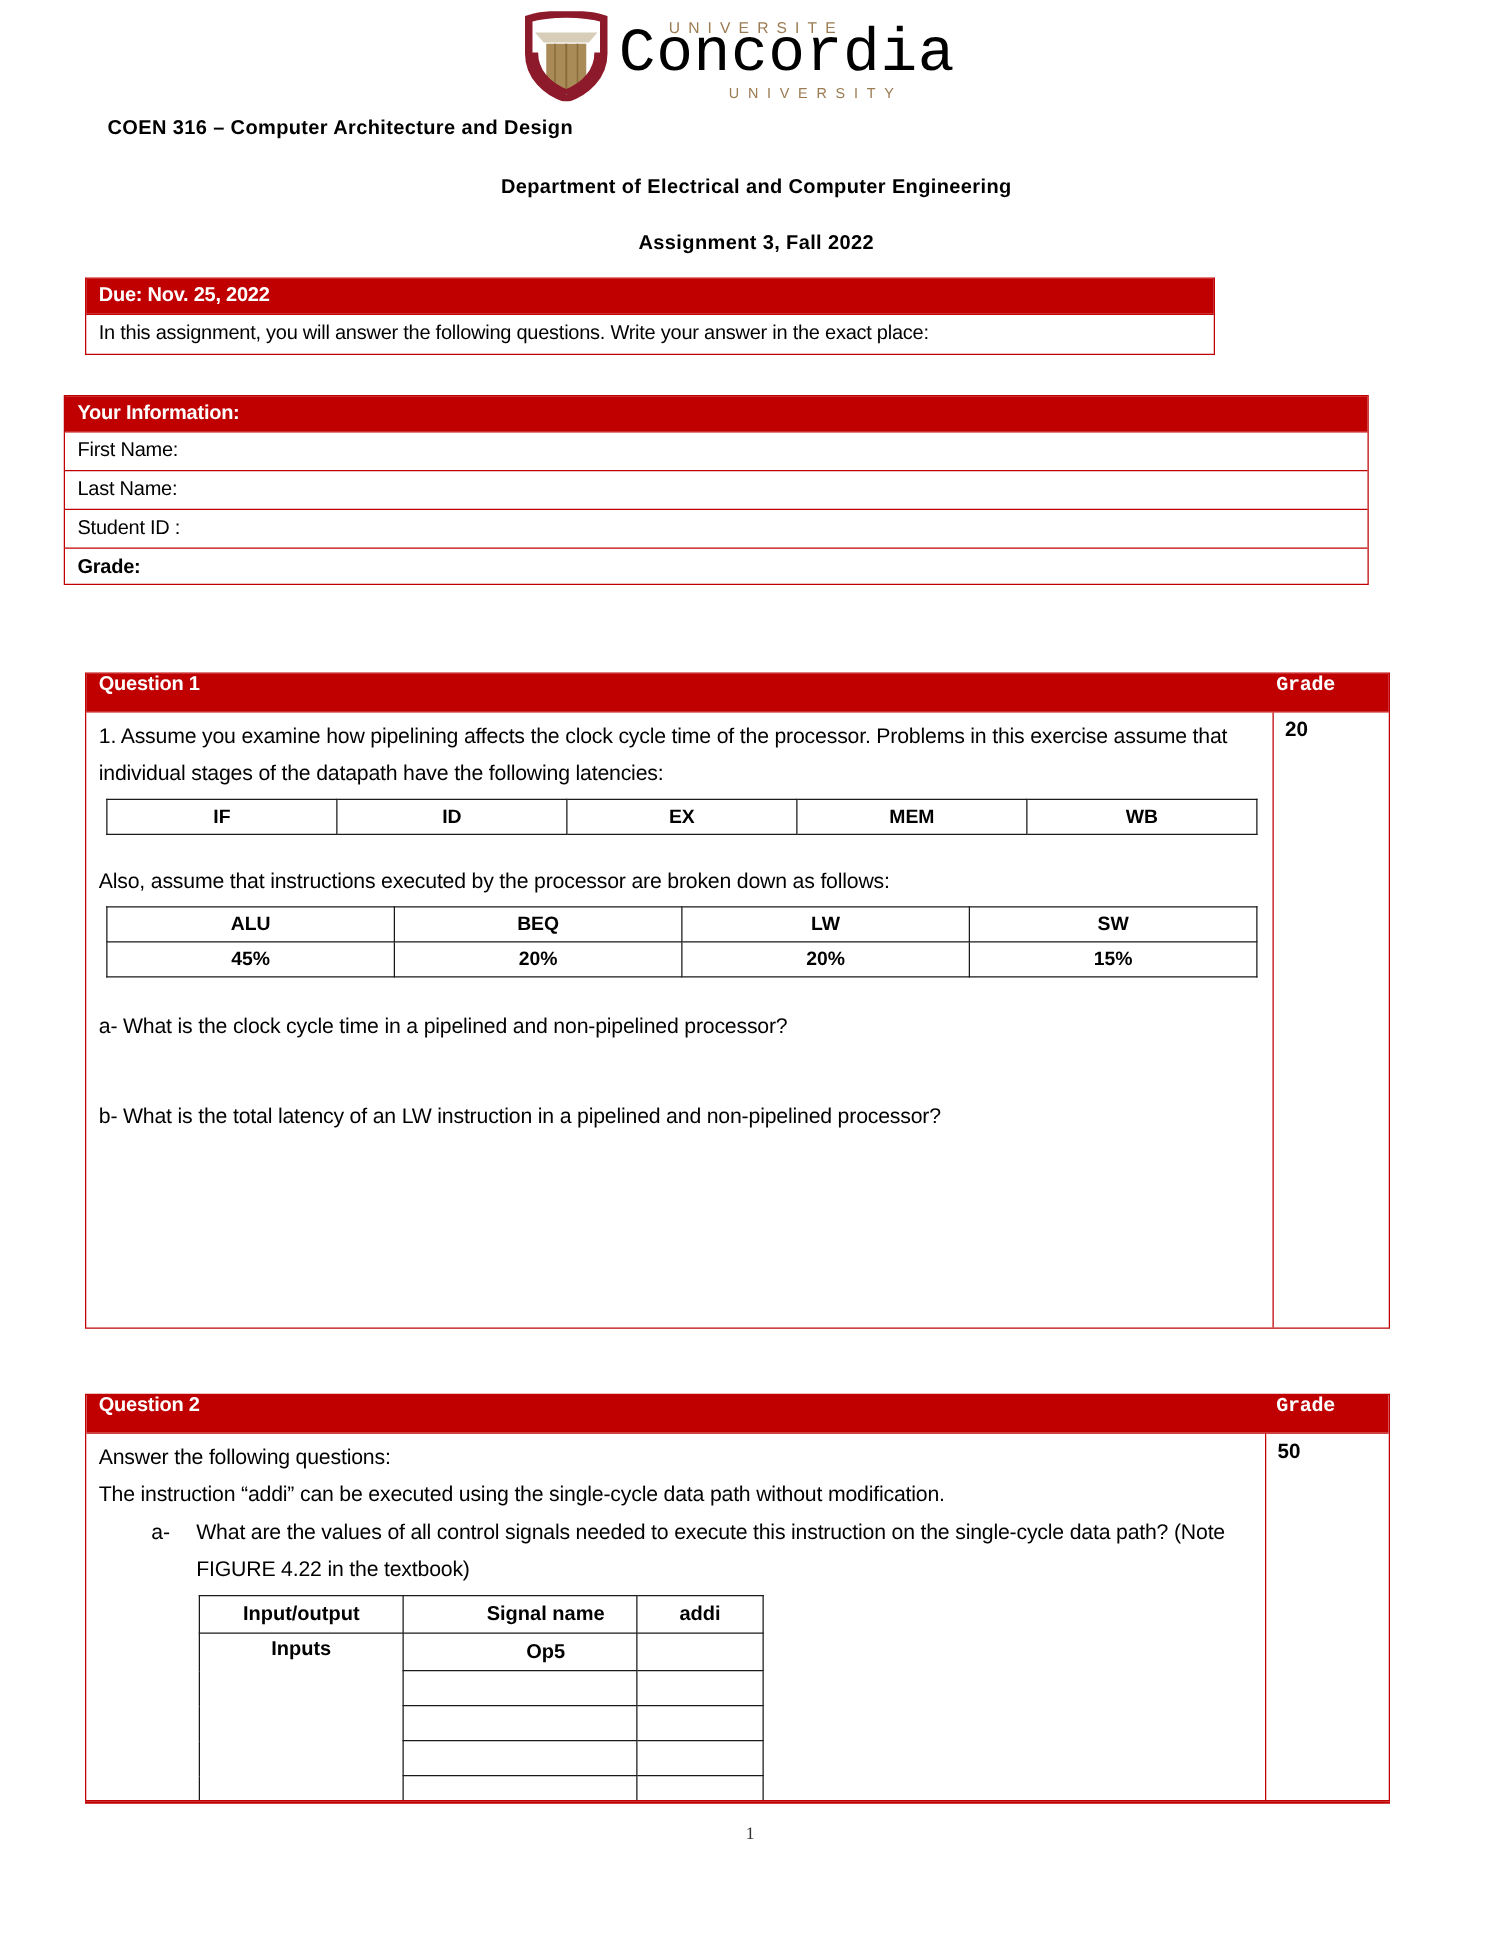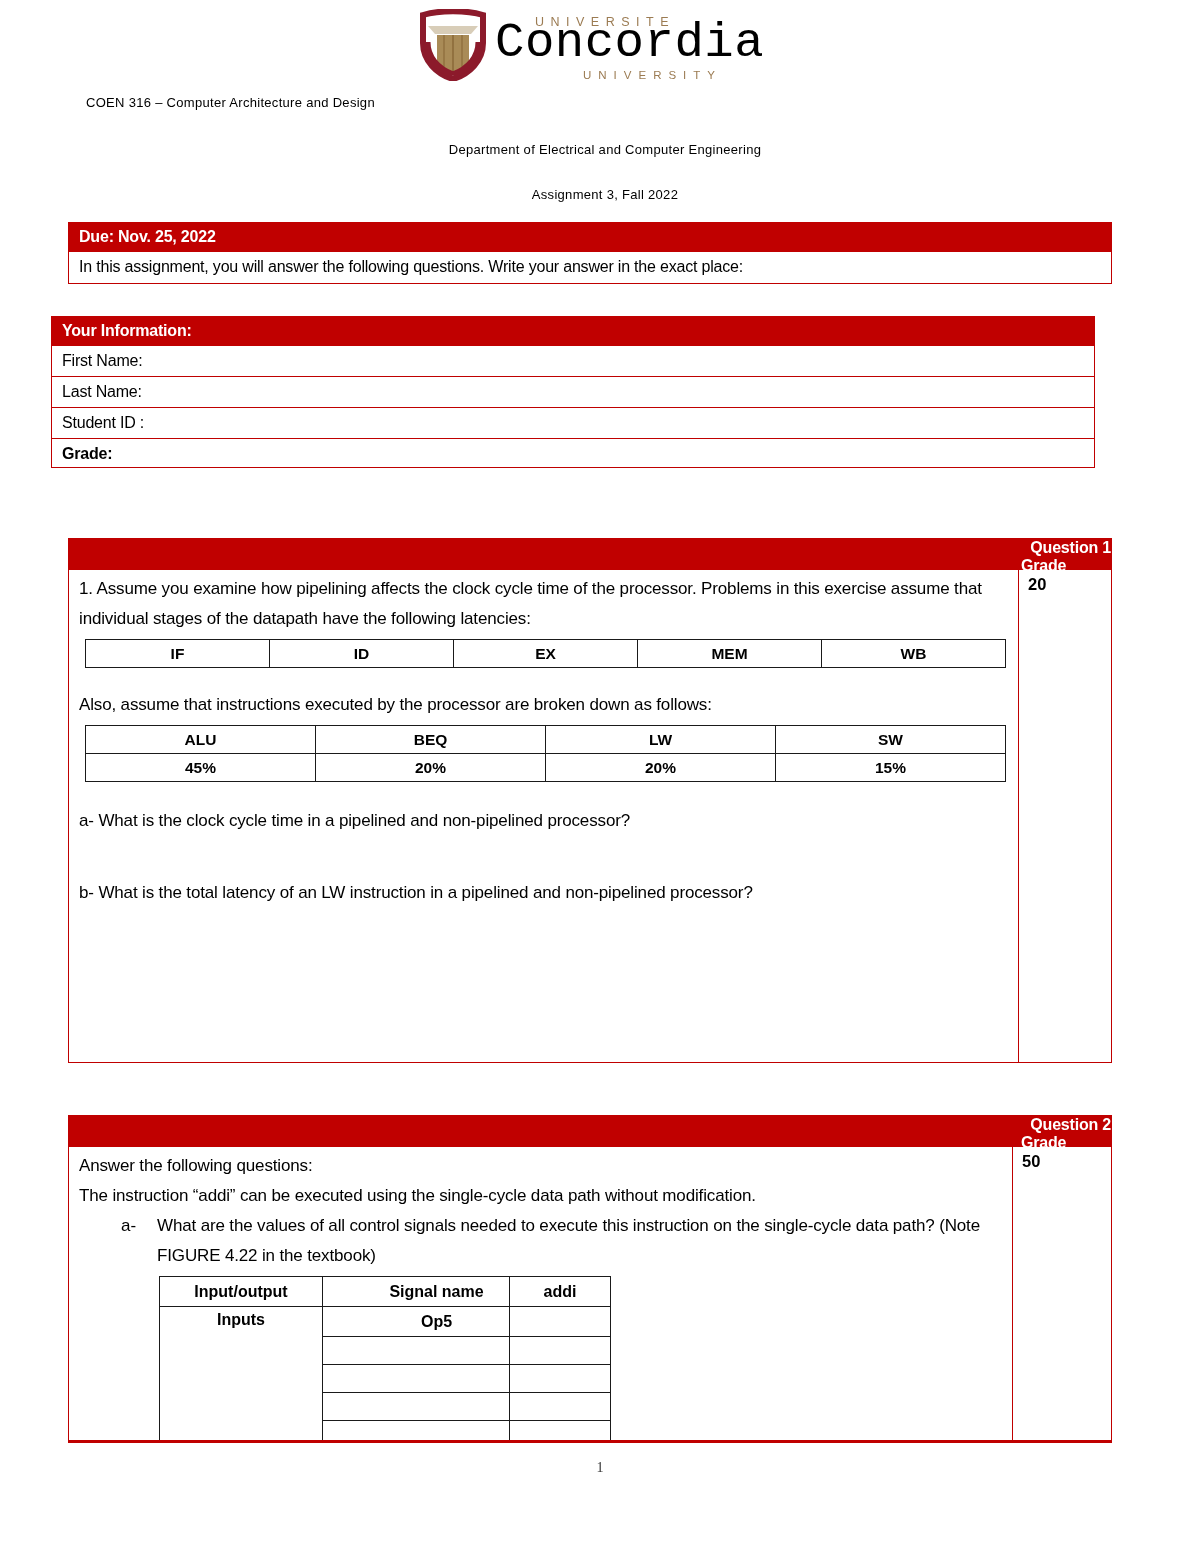"COEN 316 – Computer Architecture" .title-line { font-size: 13px -> 16px; font-weight: normal -> bold }
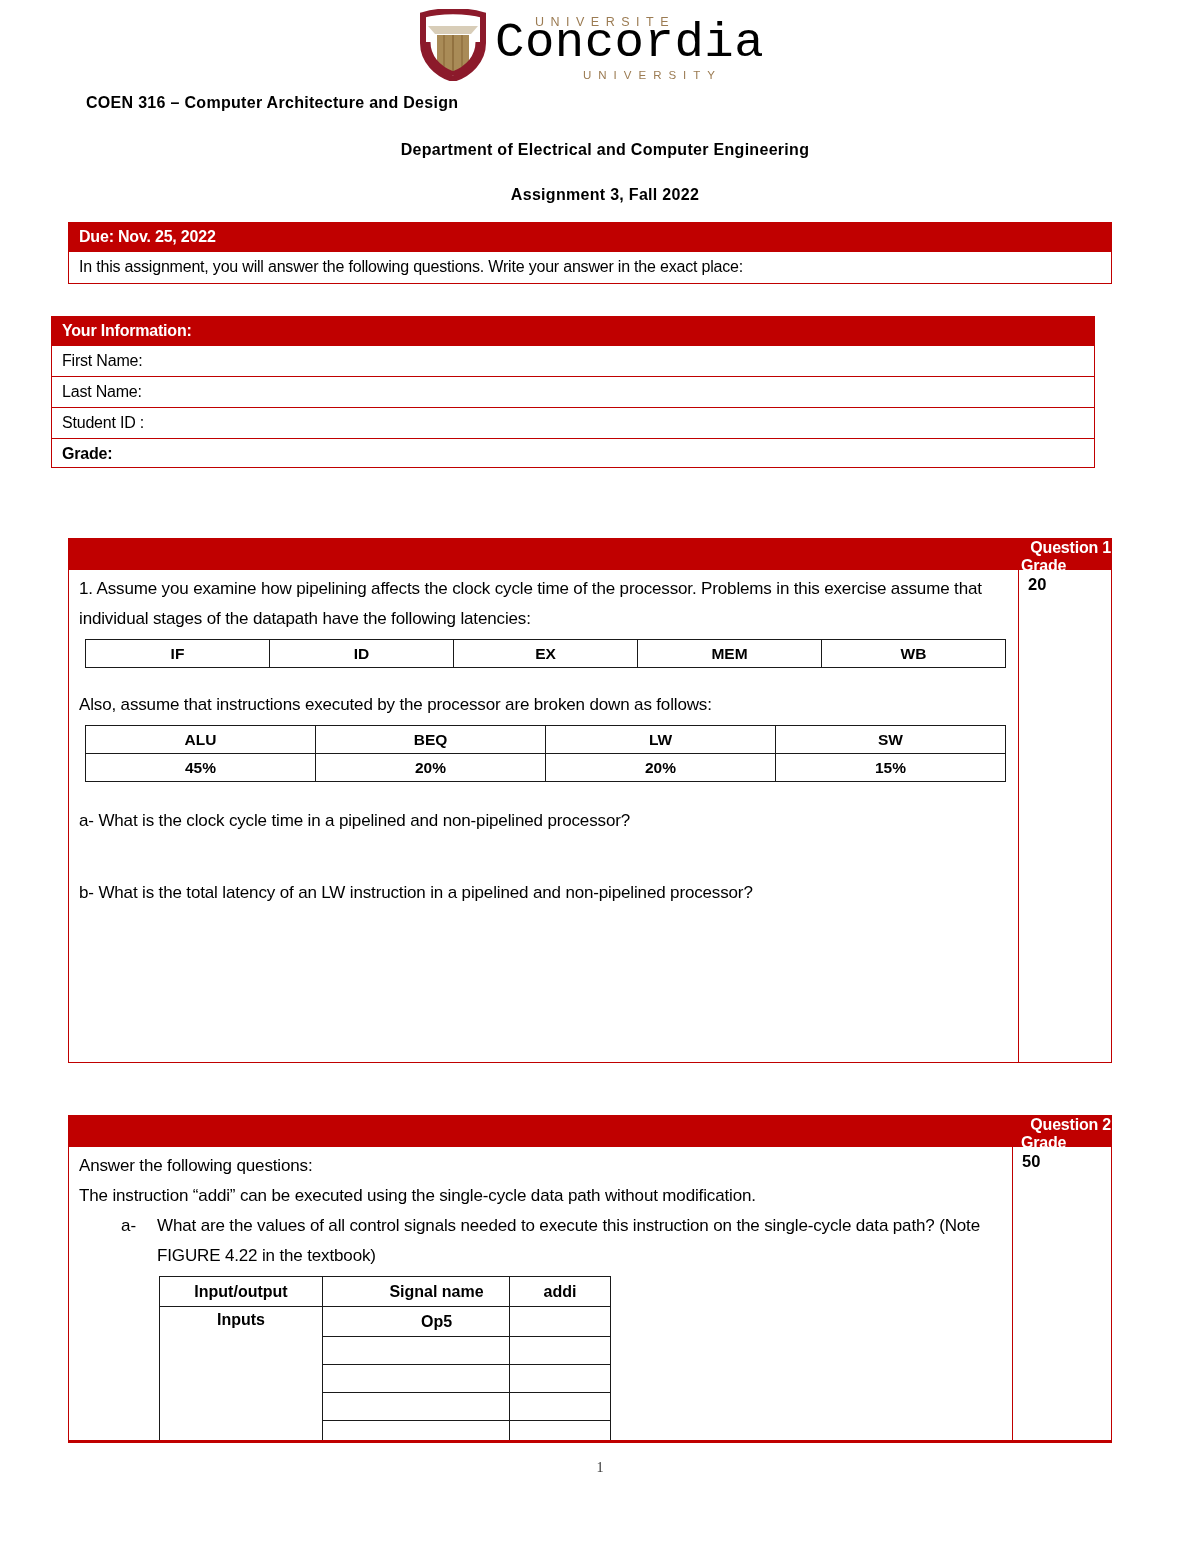"Due: Nov. 25, 2022" #due-box { width: 1044px -> 904px }
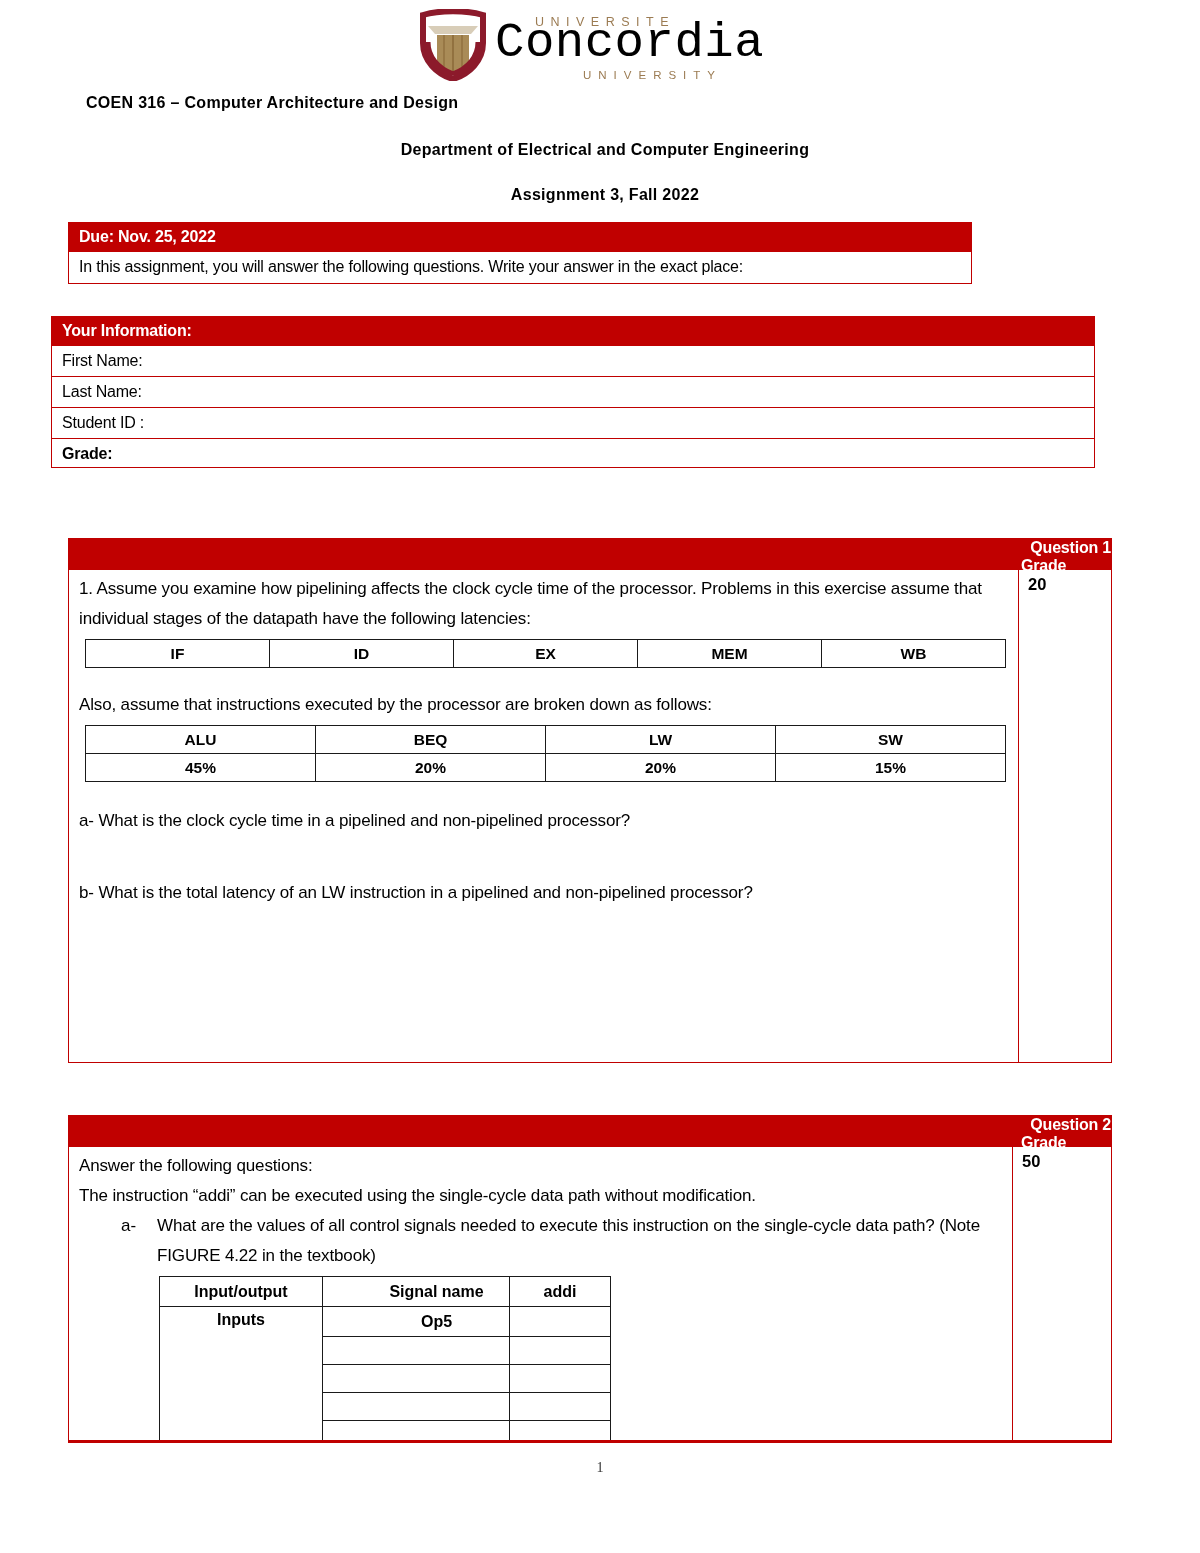"Question 1" .qhead { align-items: flex-end -> flex-start; flex-direction: column -> none }
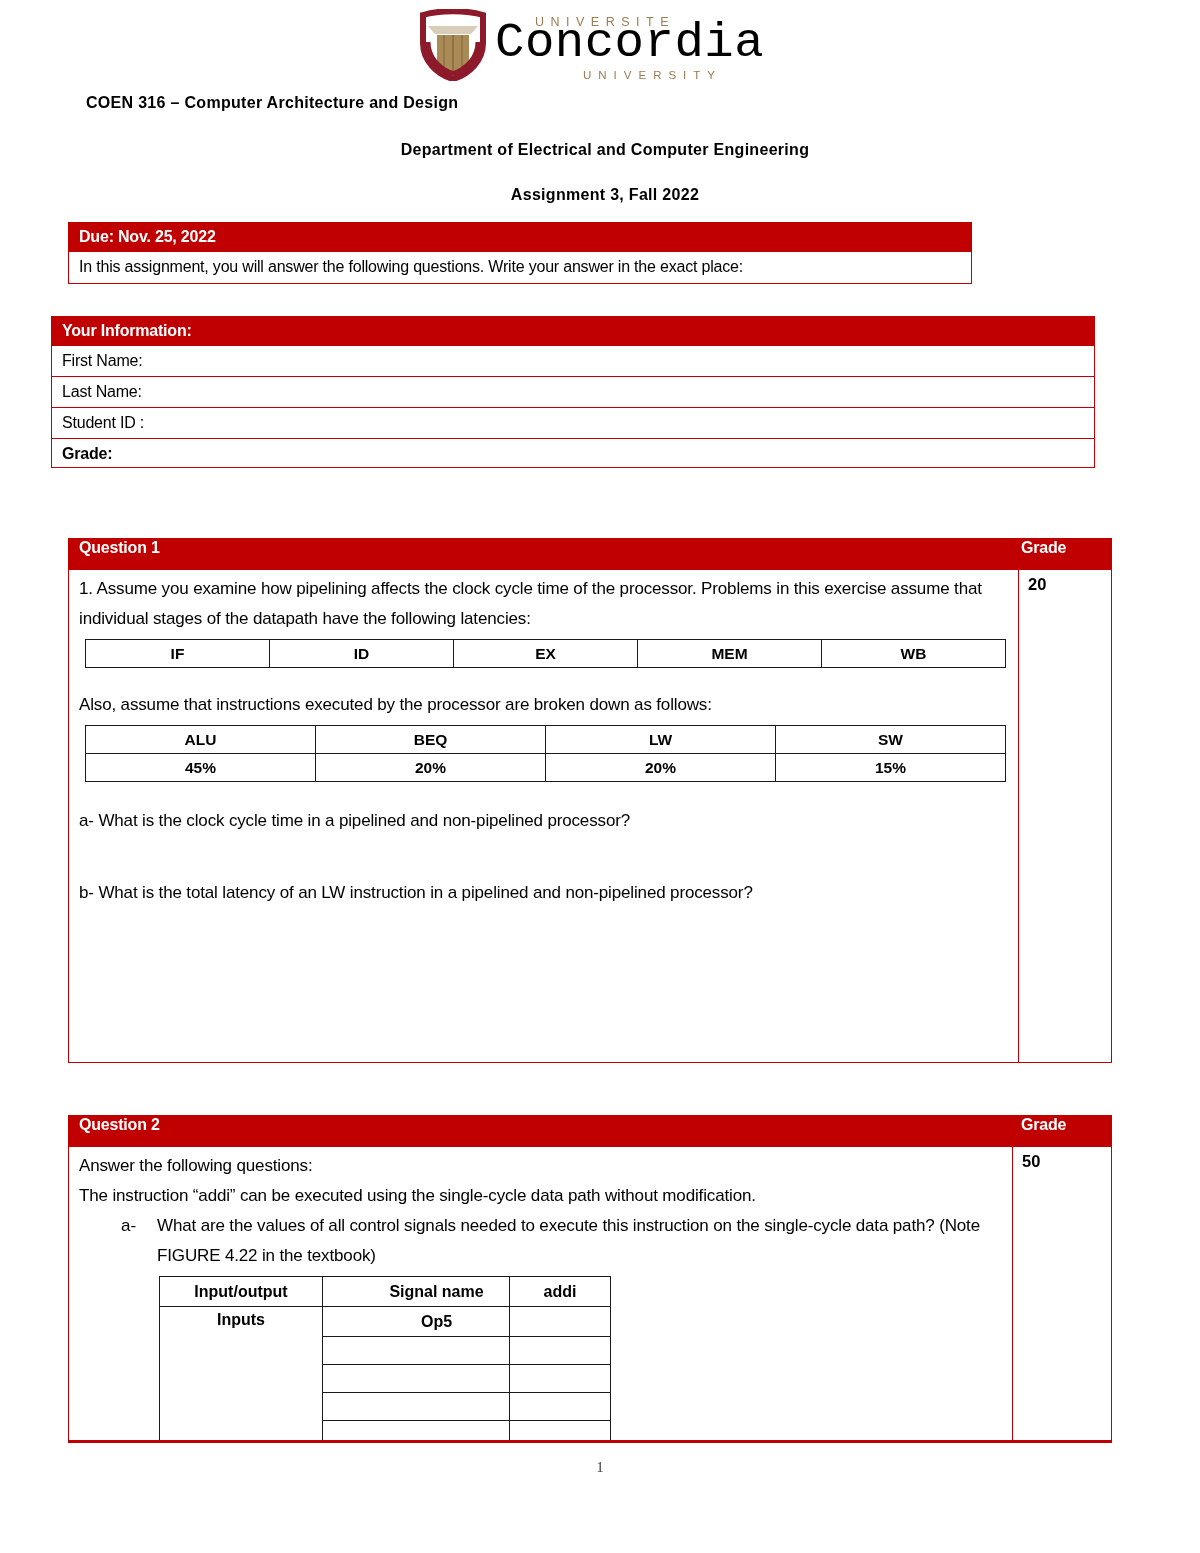"Grade" .qhead .qgrade { font-family: none -> Liberation Mono, monospace }
